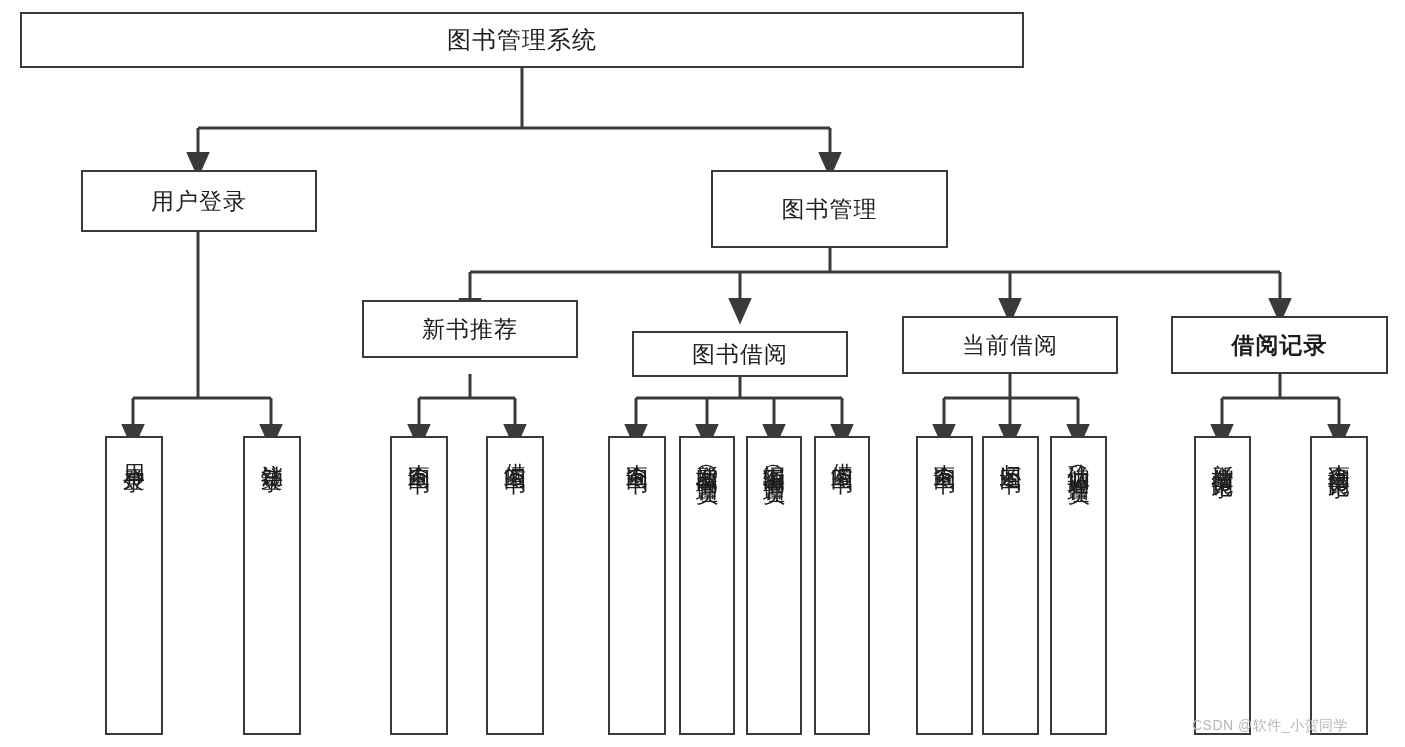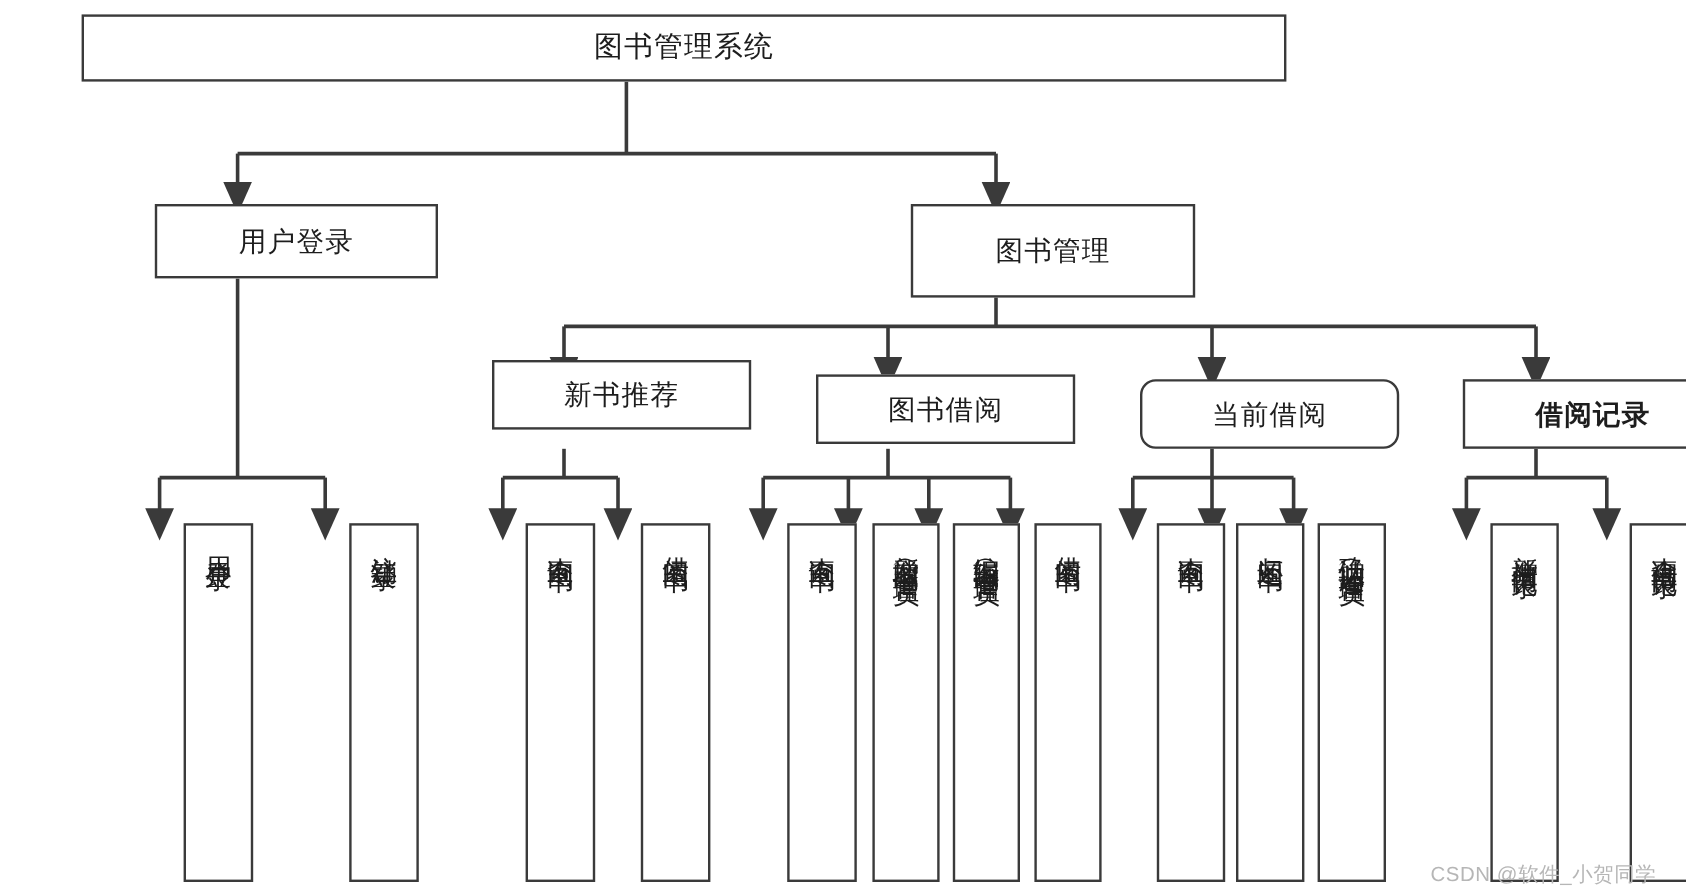"图书管理系统" .node { margin-left: 48px -> none }
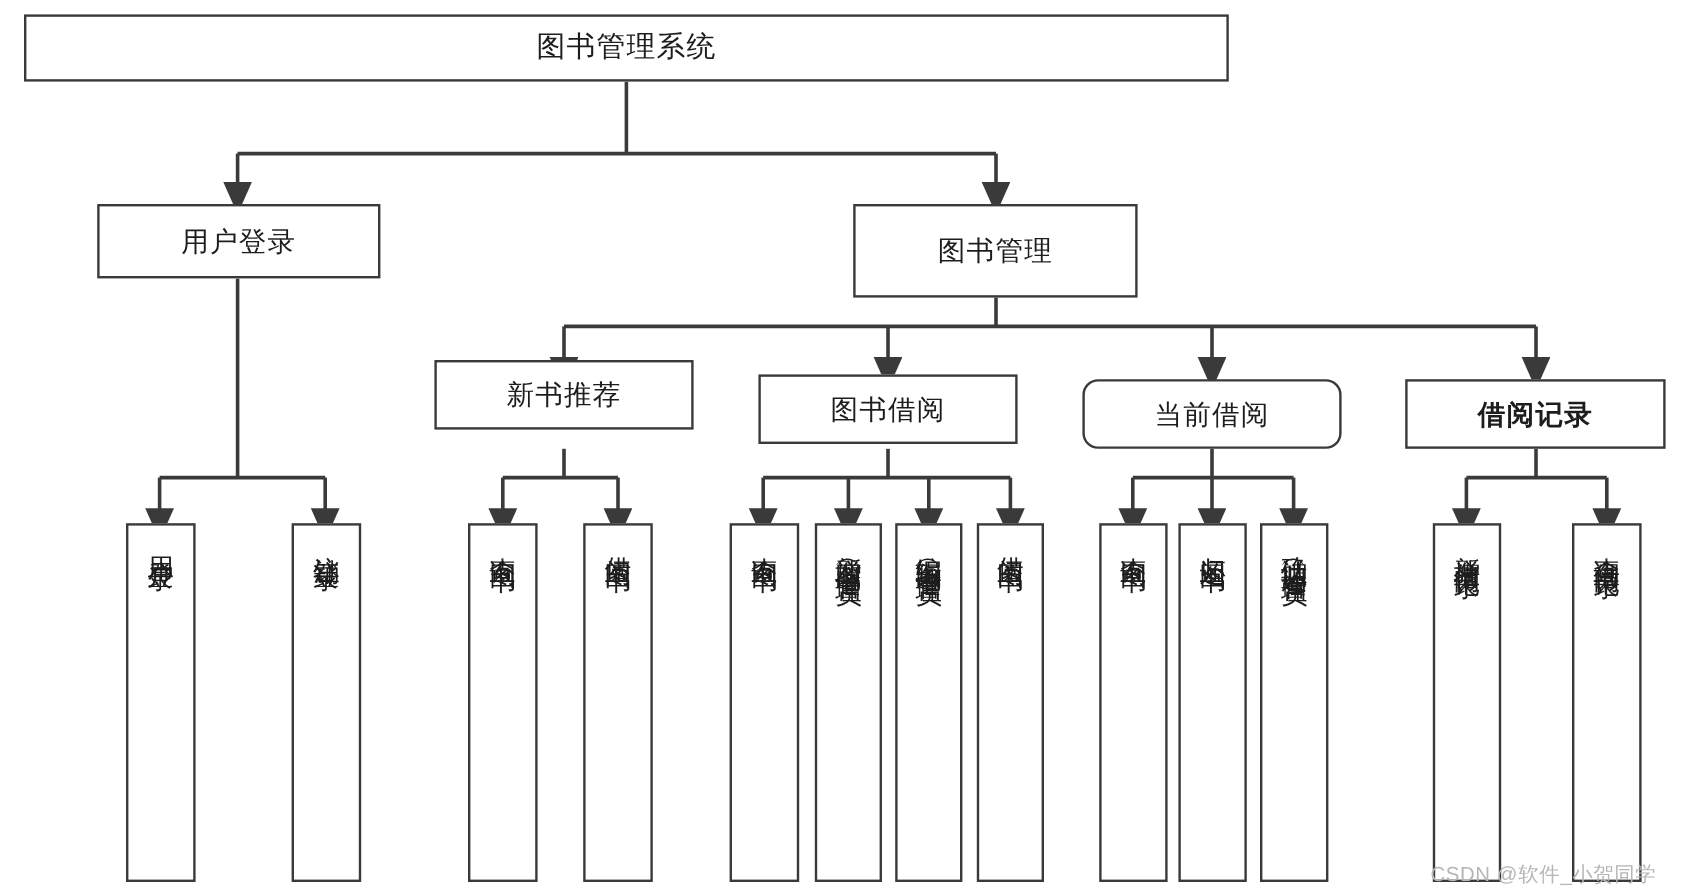"图书借阅" div.node { height: 58px -> 46px; top: 312px -> 331px }
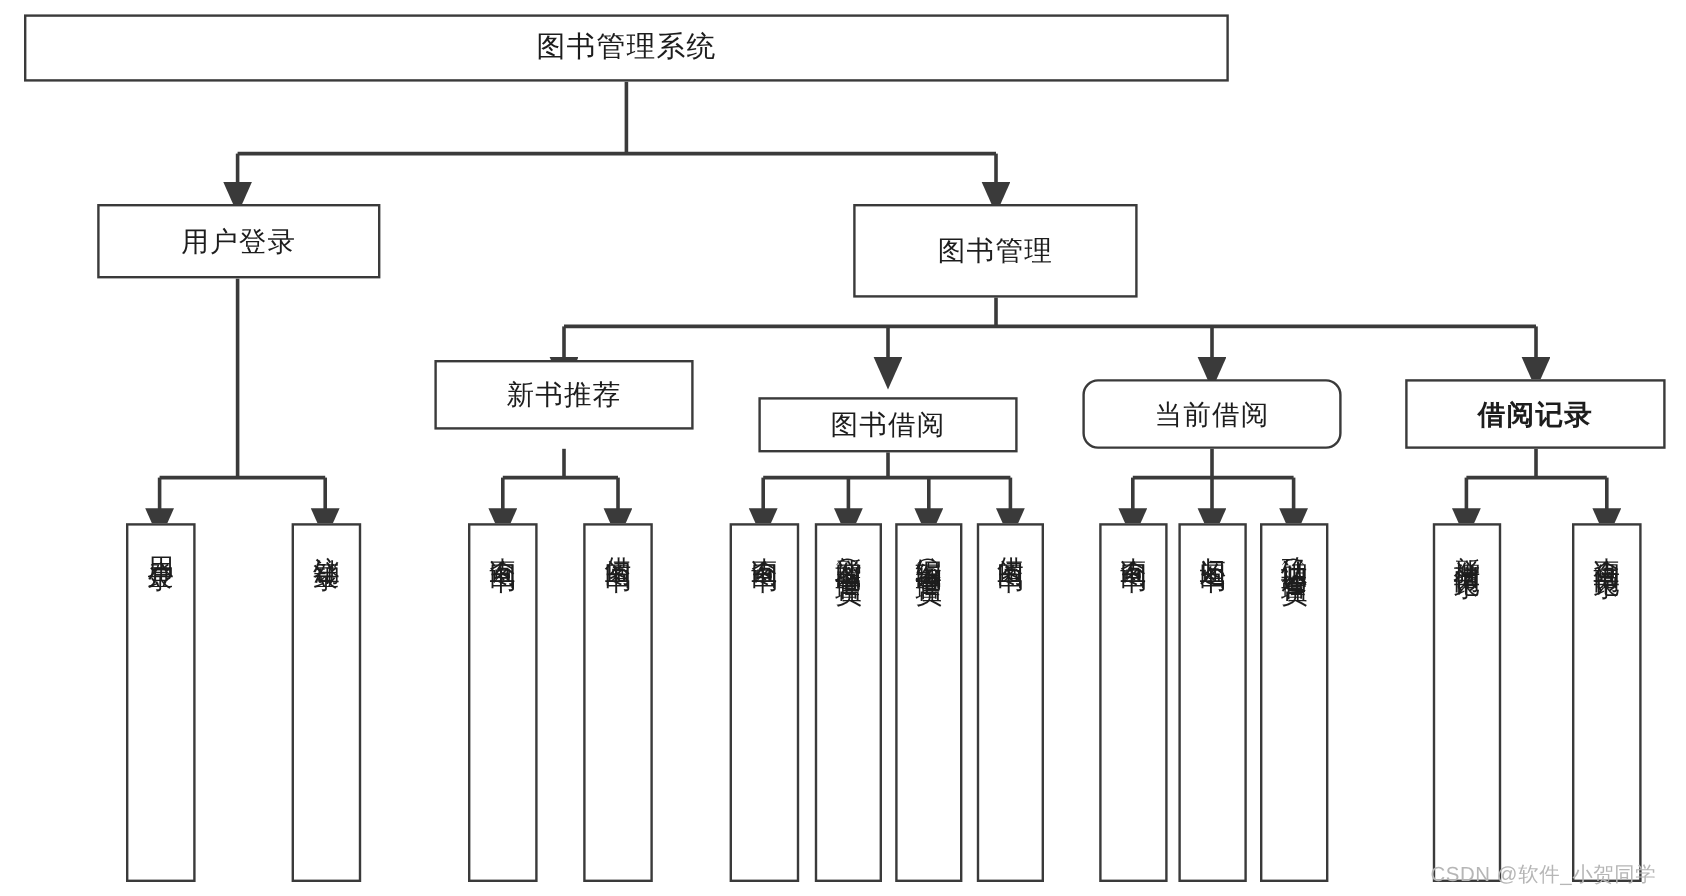"当前借阅" div.node { border-radius: 13px -> none }
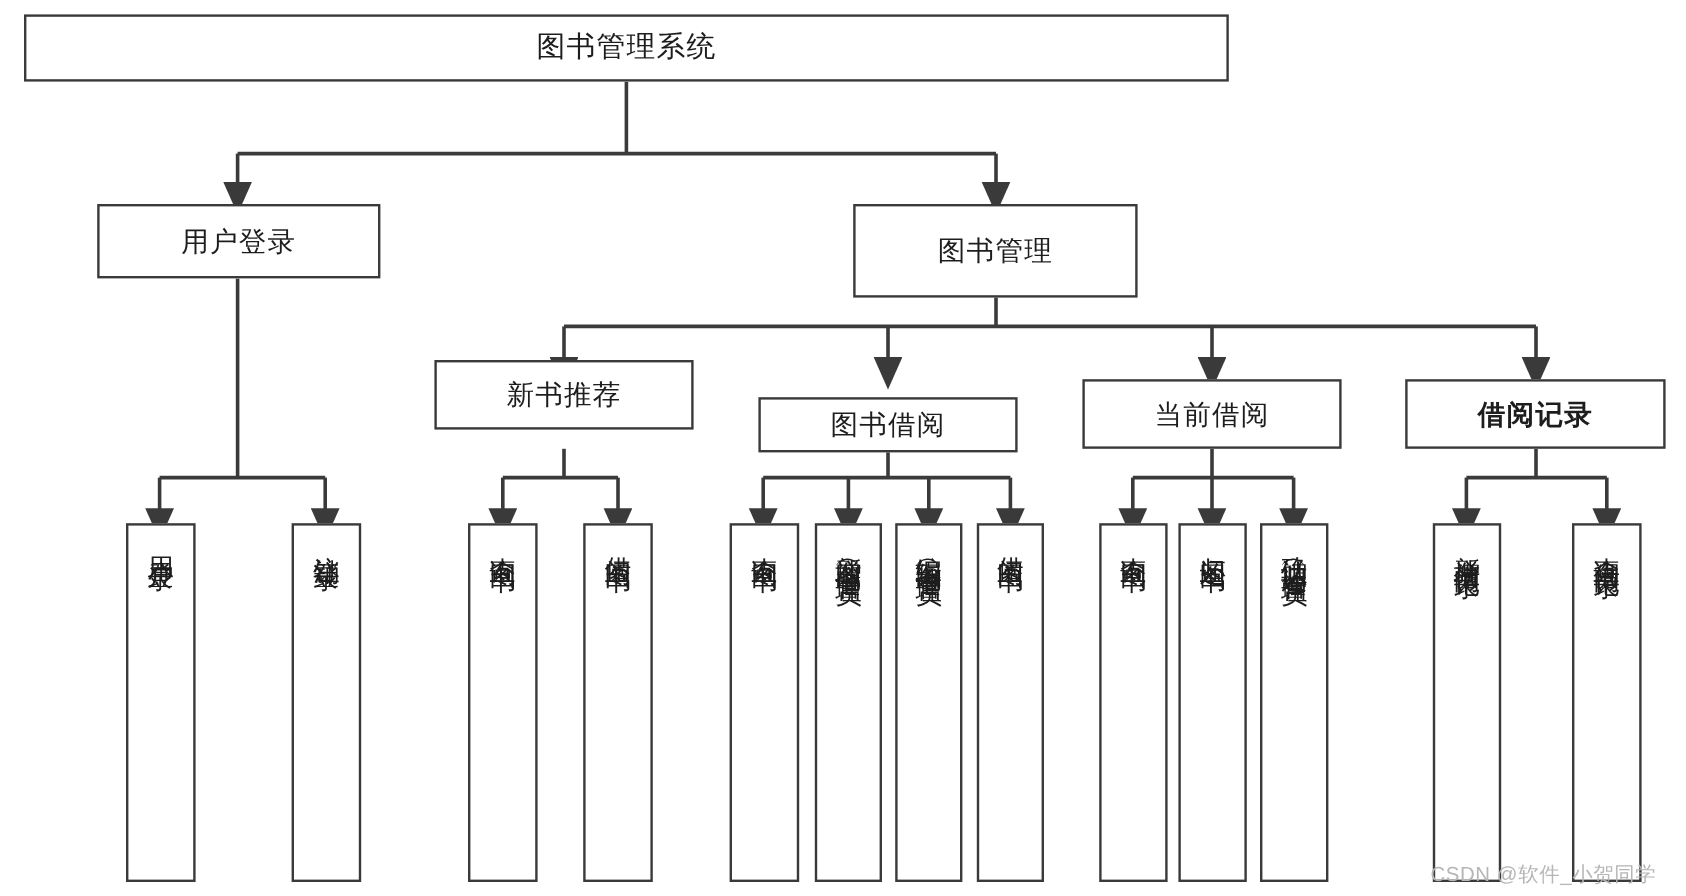"CSDN @软件_小贺同学" .watermark { font-size: 17px -> 14px }
